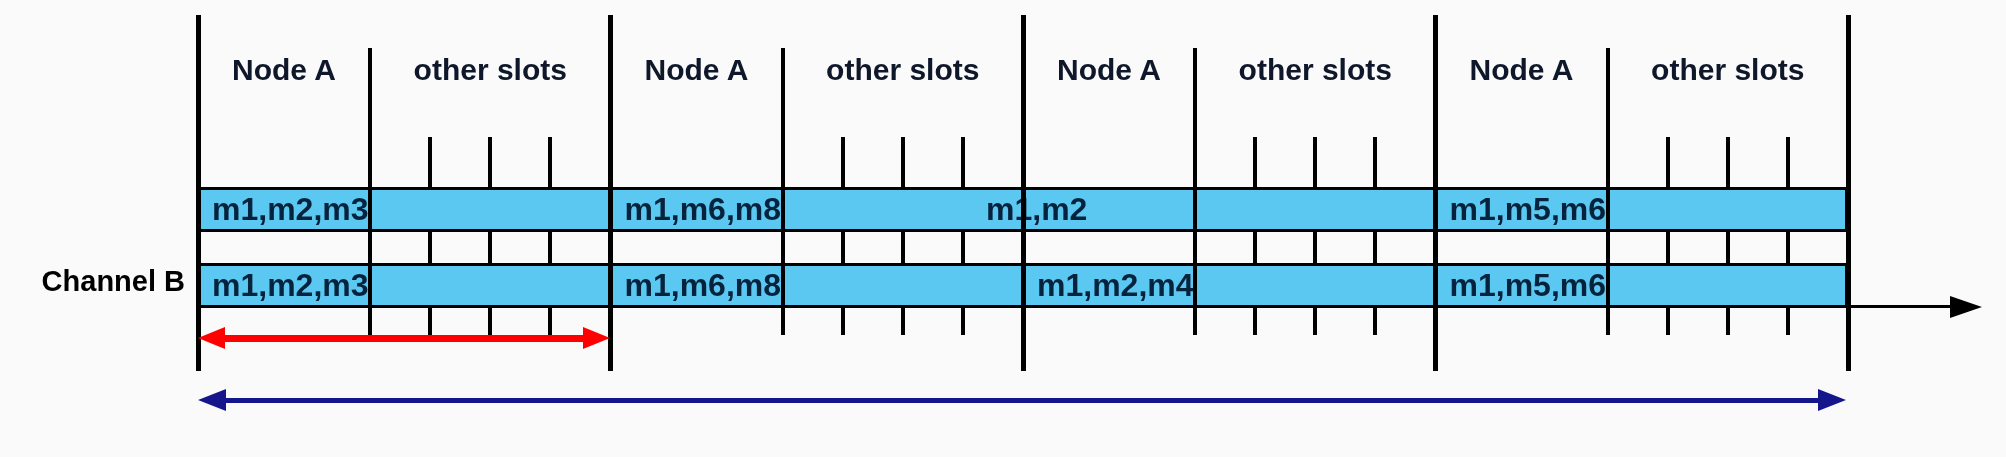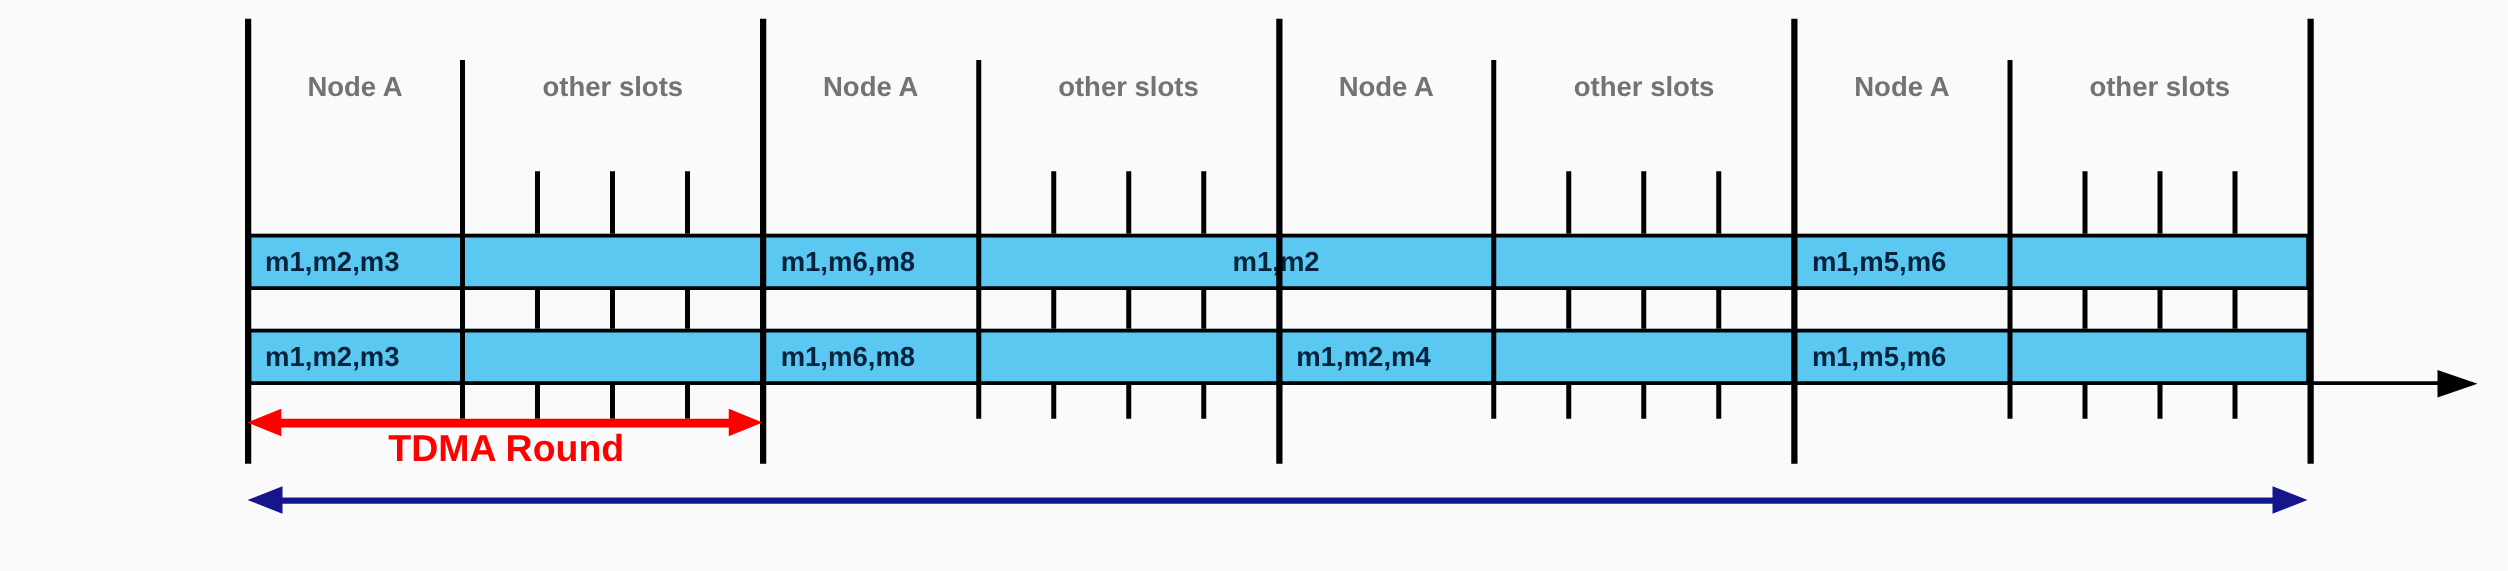"Node A" .hdr { color: #737373 -> #0f172a; font-size: 22px -> 30px }
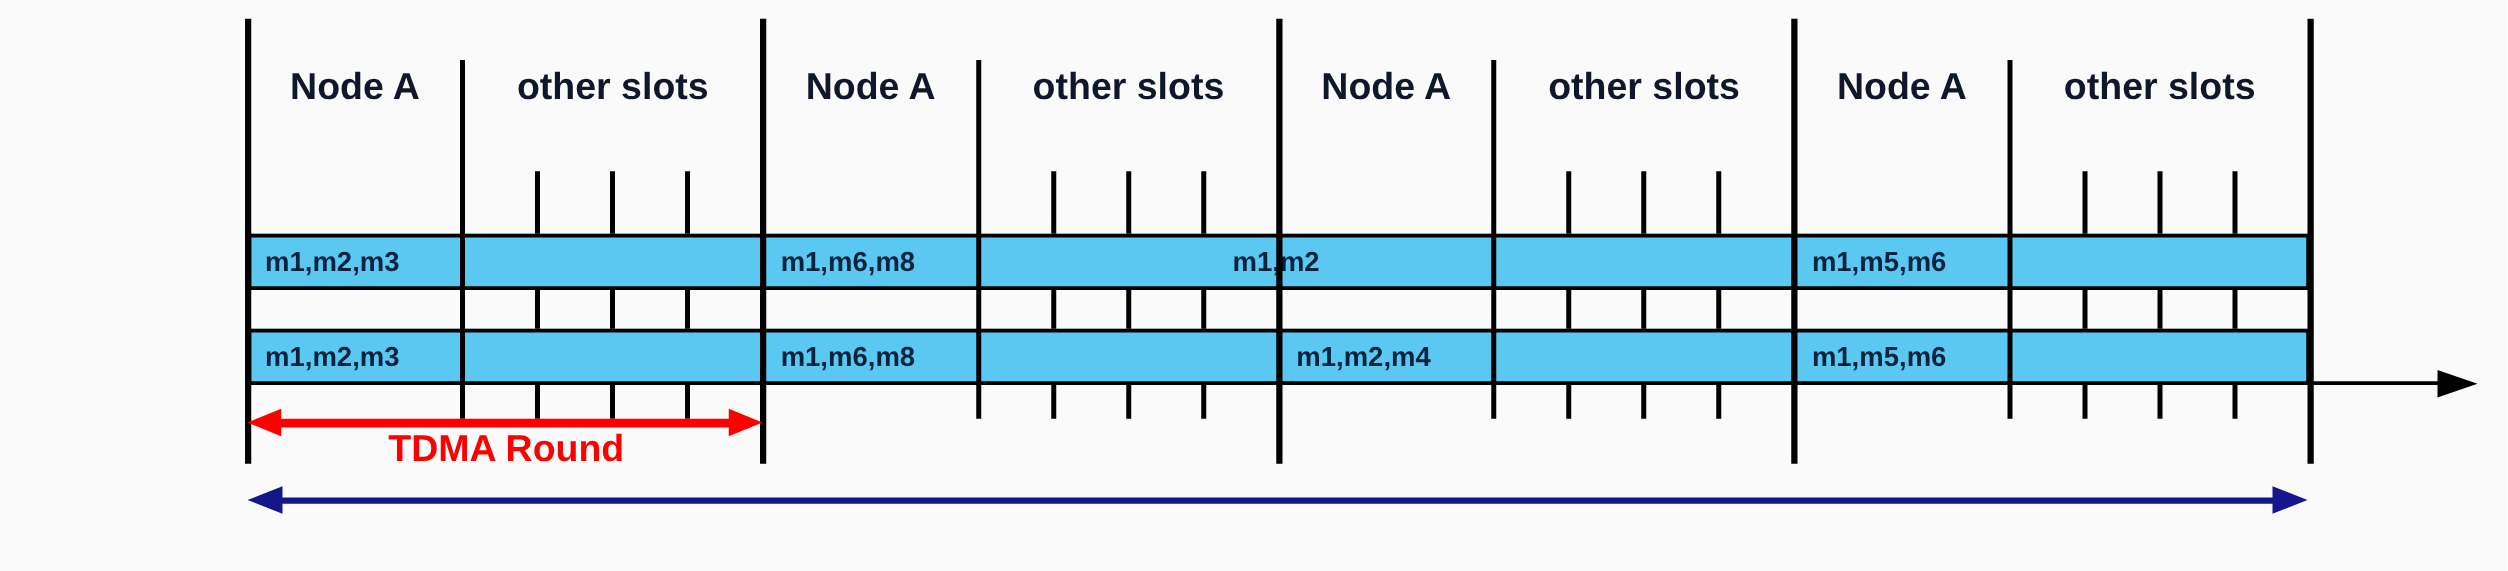"m1,m2,m3" .bartext { font-size: 22px -> 32px }
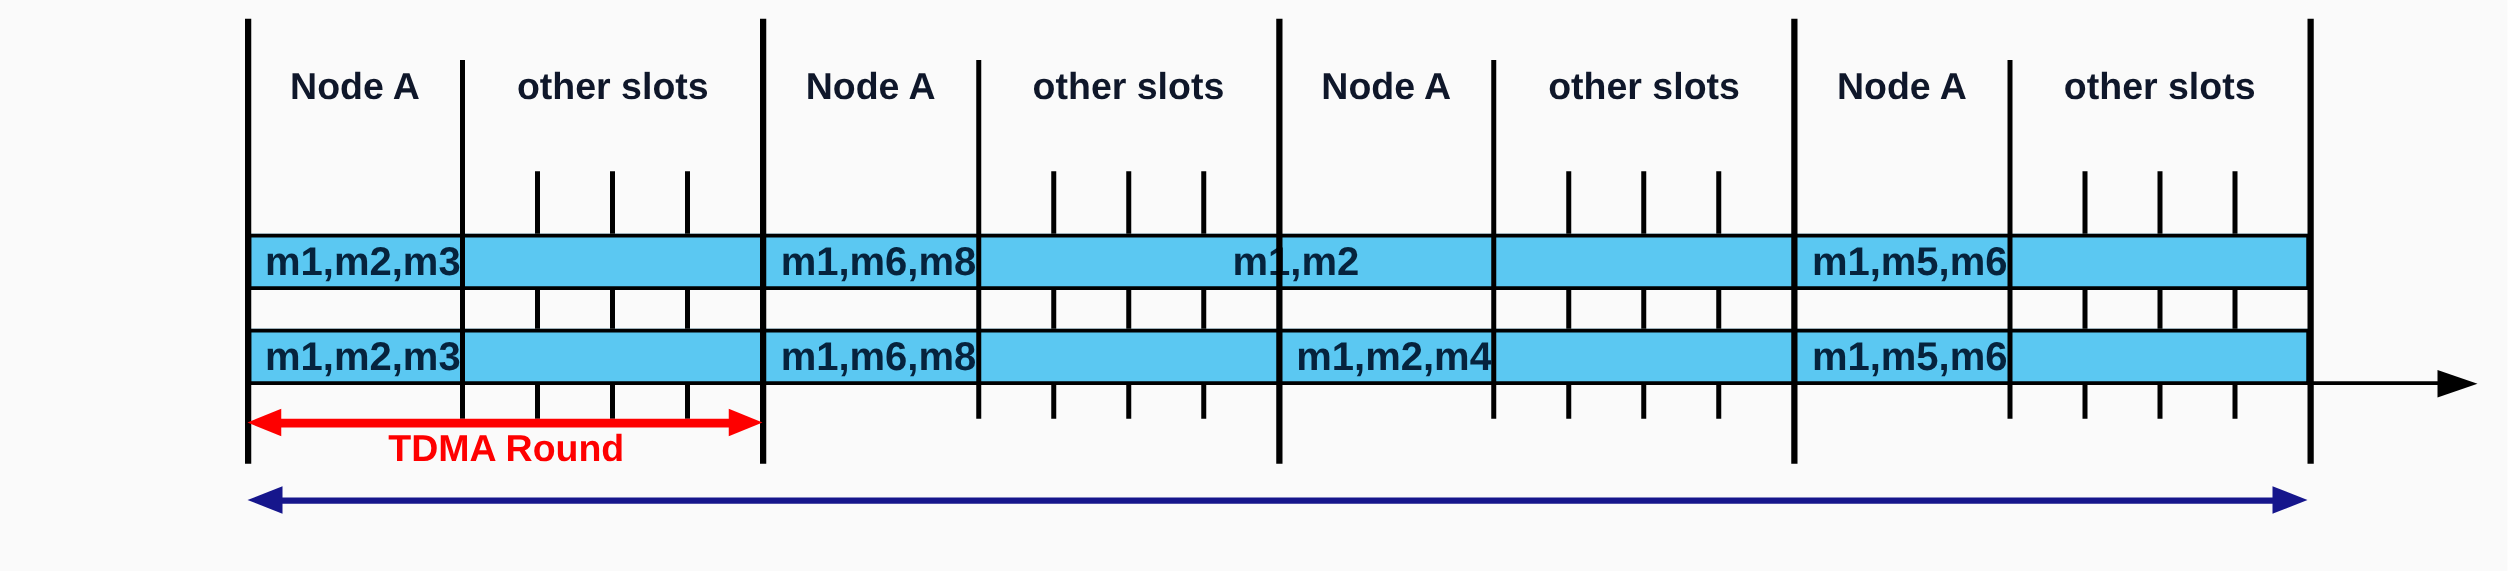"Channel B" div.chanlab { html: none -> <div>Channel B</div> }
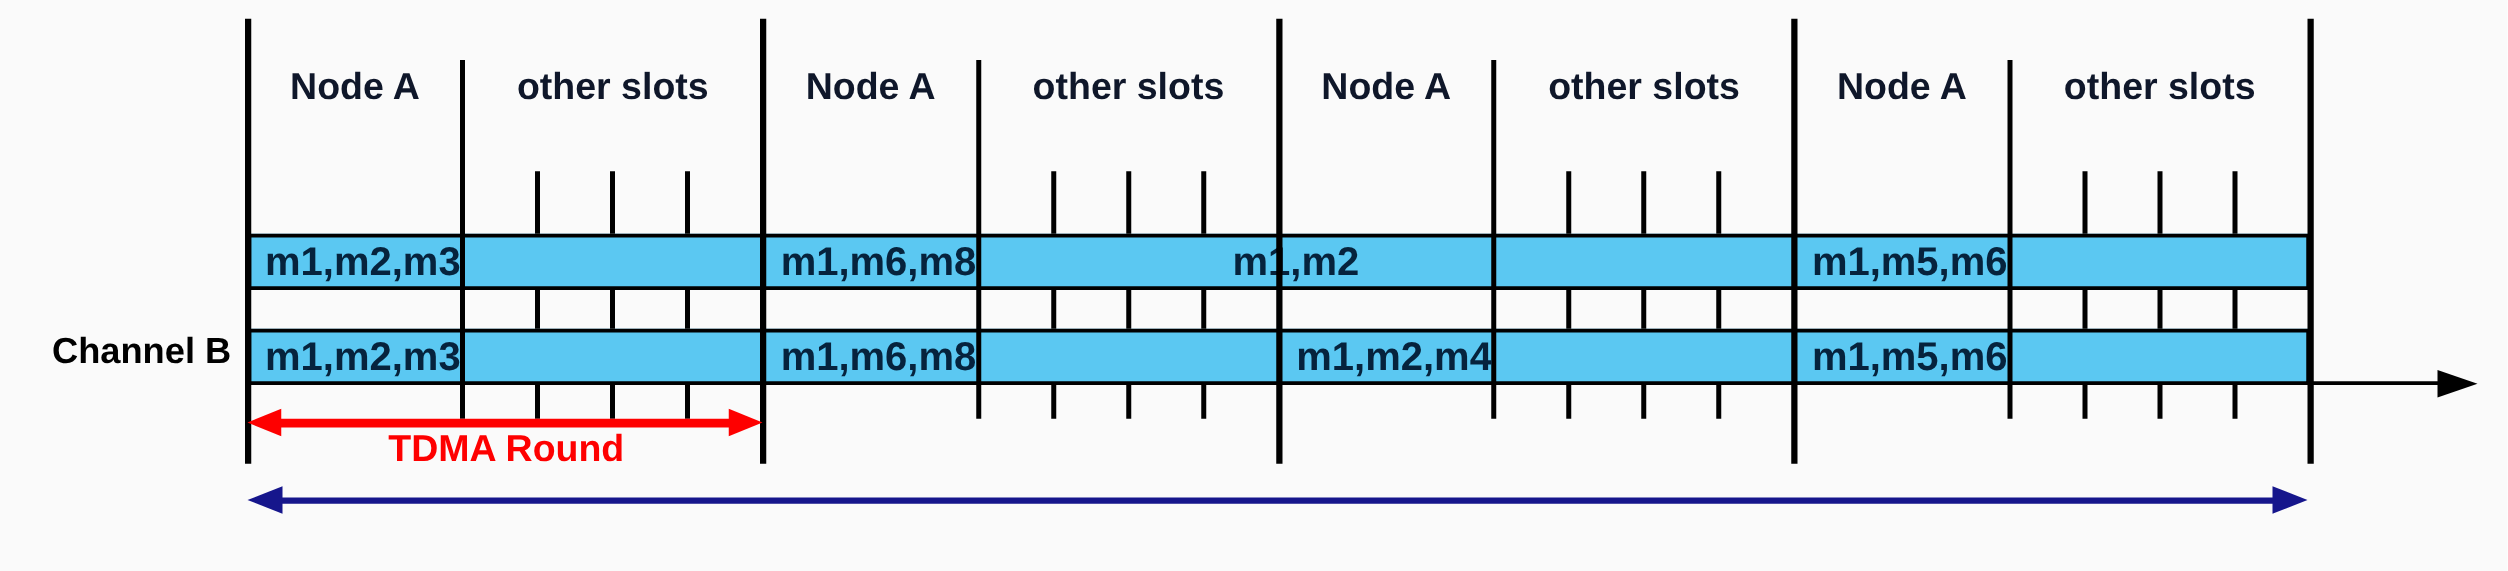"TDMA Round" div.lab { html: <div>TDMA Round</div> -> none }
